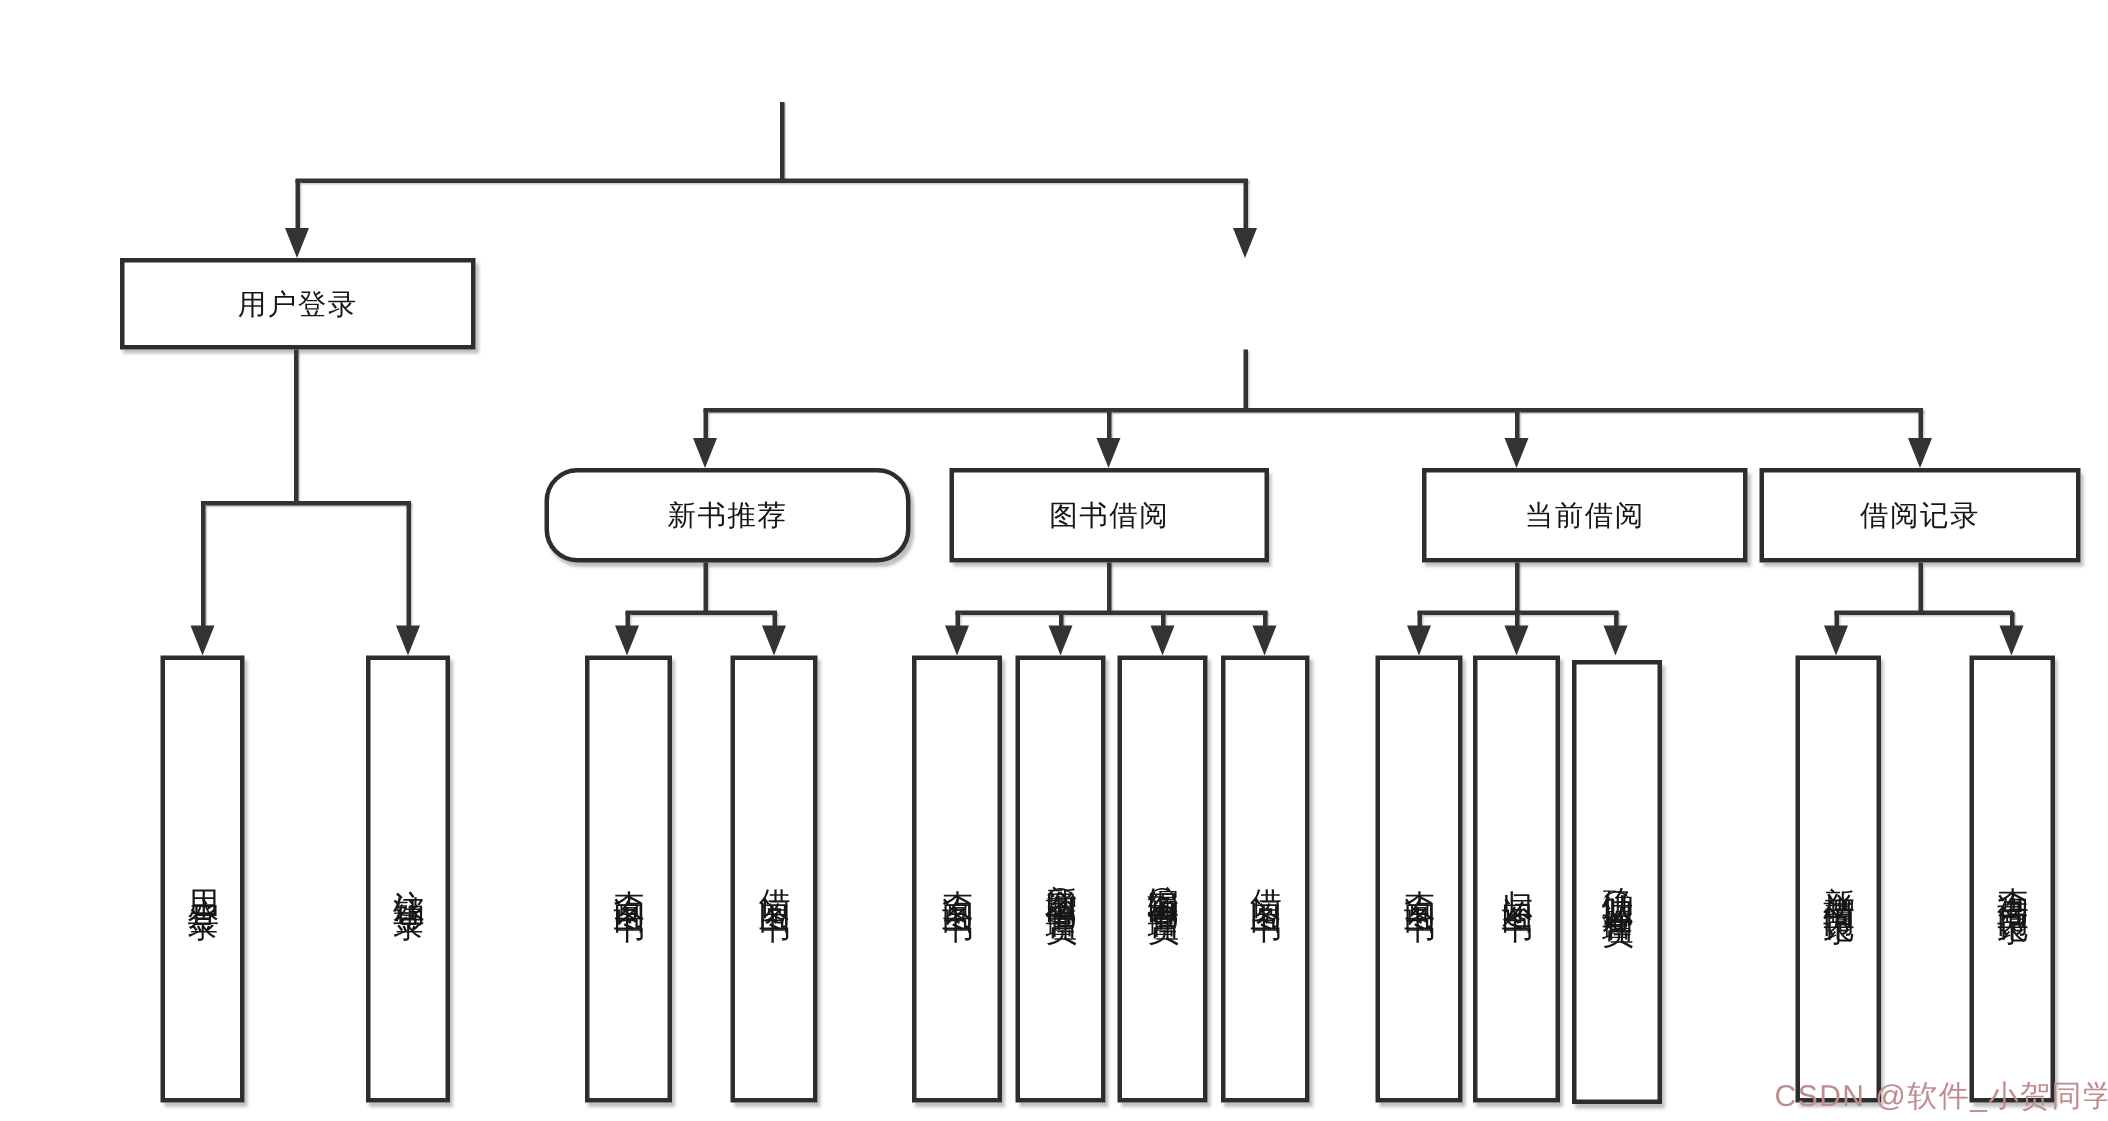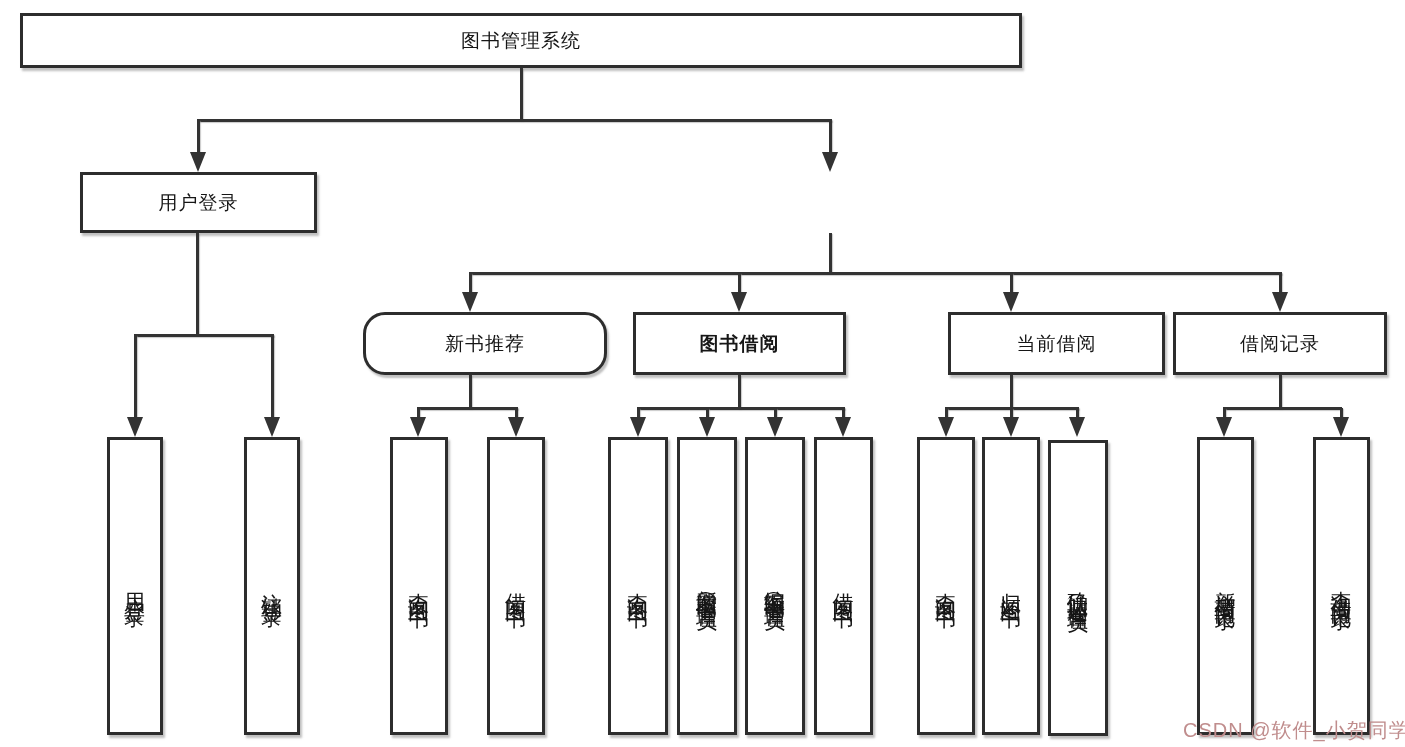"图书管理系统" div.box { html: <div>图书管理系统</div> -> none }
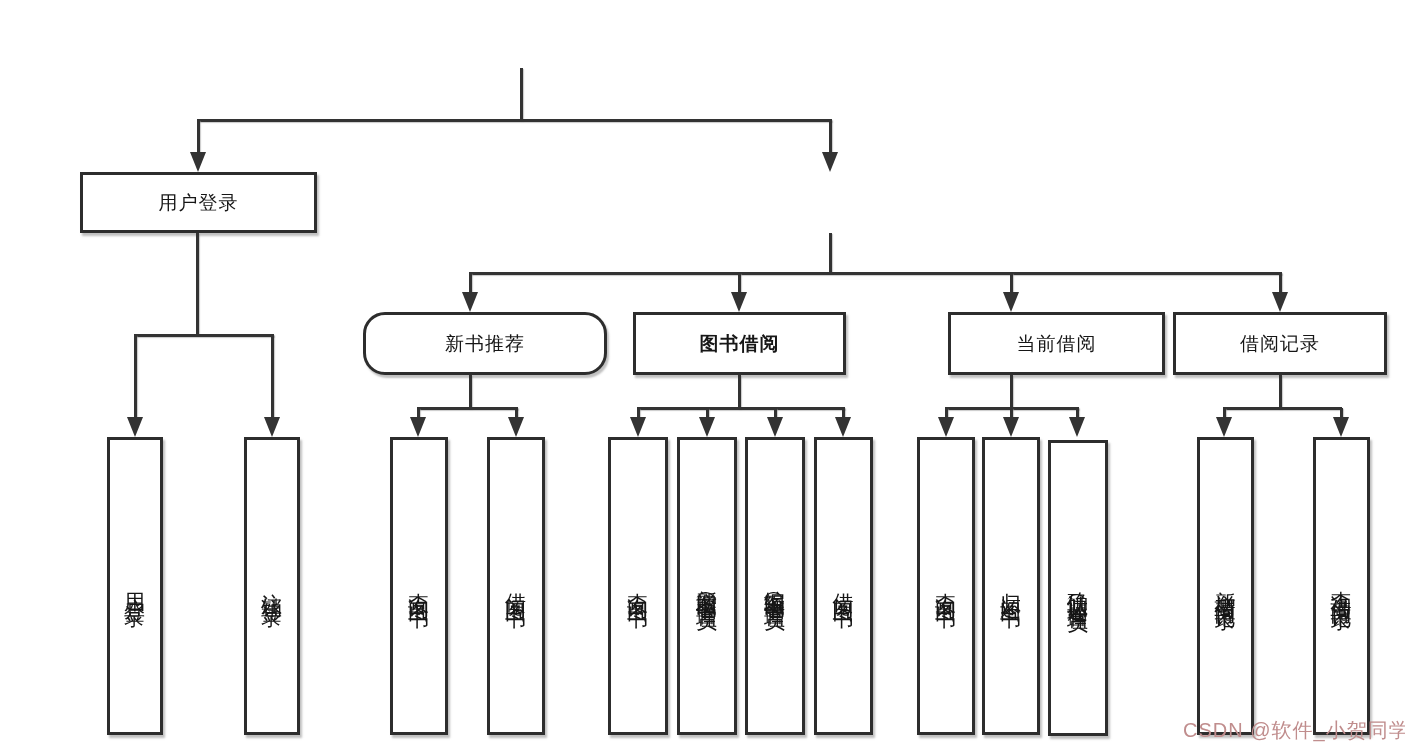"图书借阅" div.box { font-weight: bold -> none }
